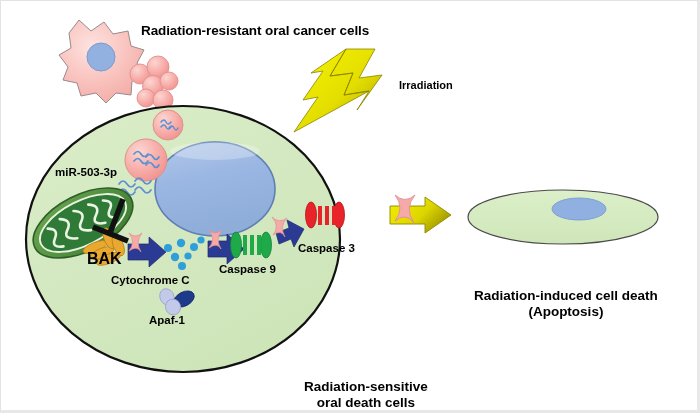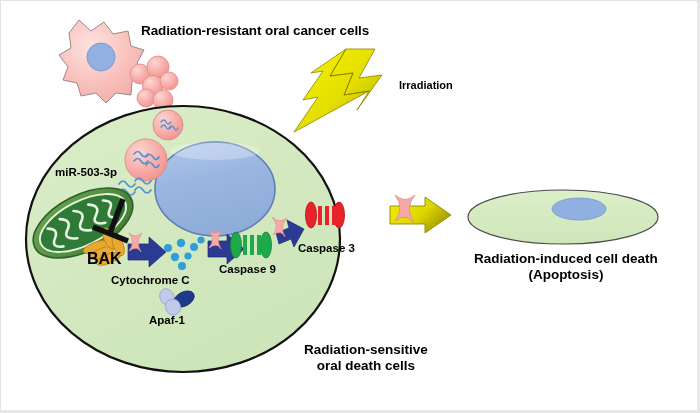"Radiation-induced cell death" .lbl-center { margin-top: none -> 37px }
